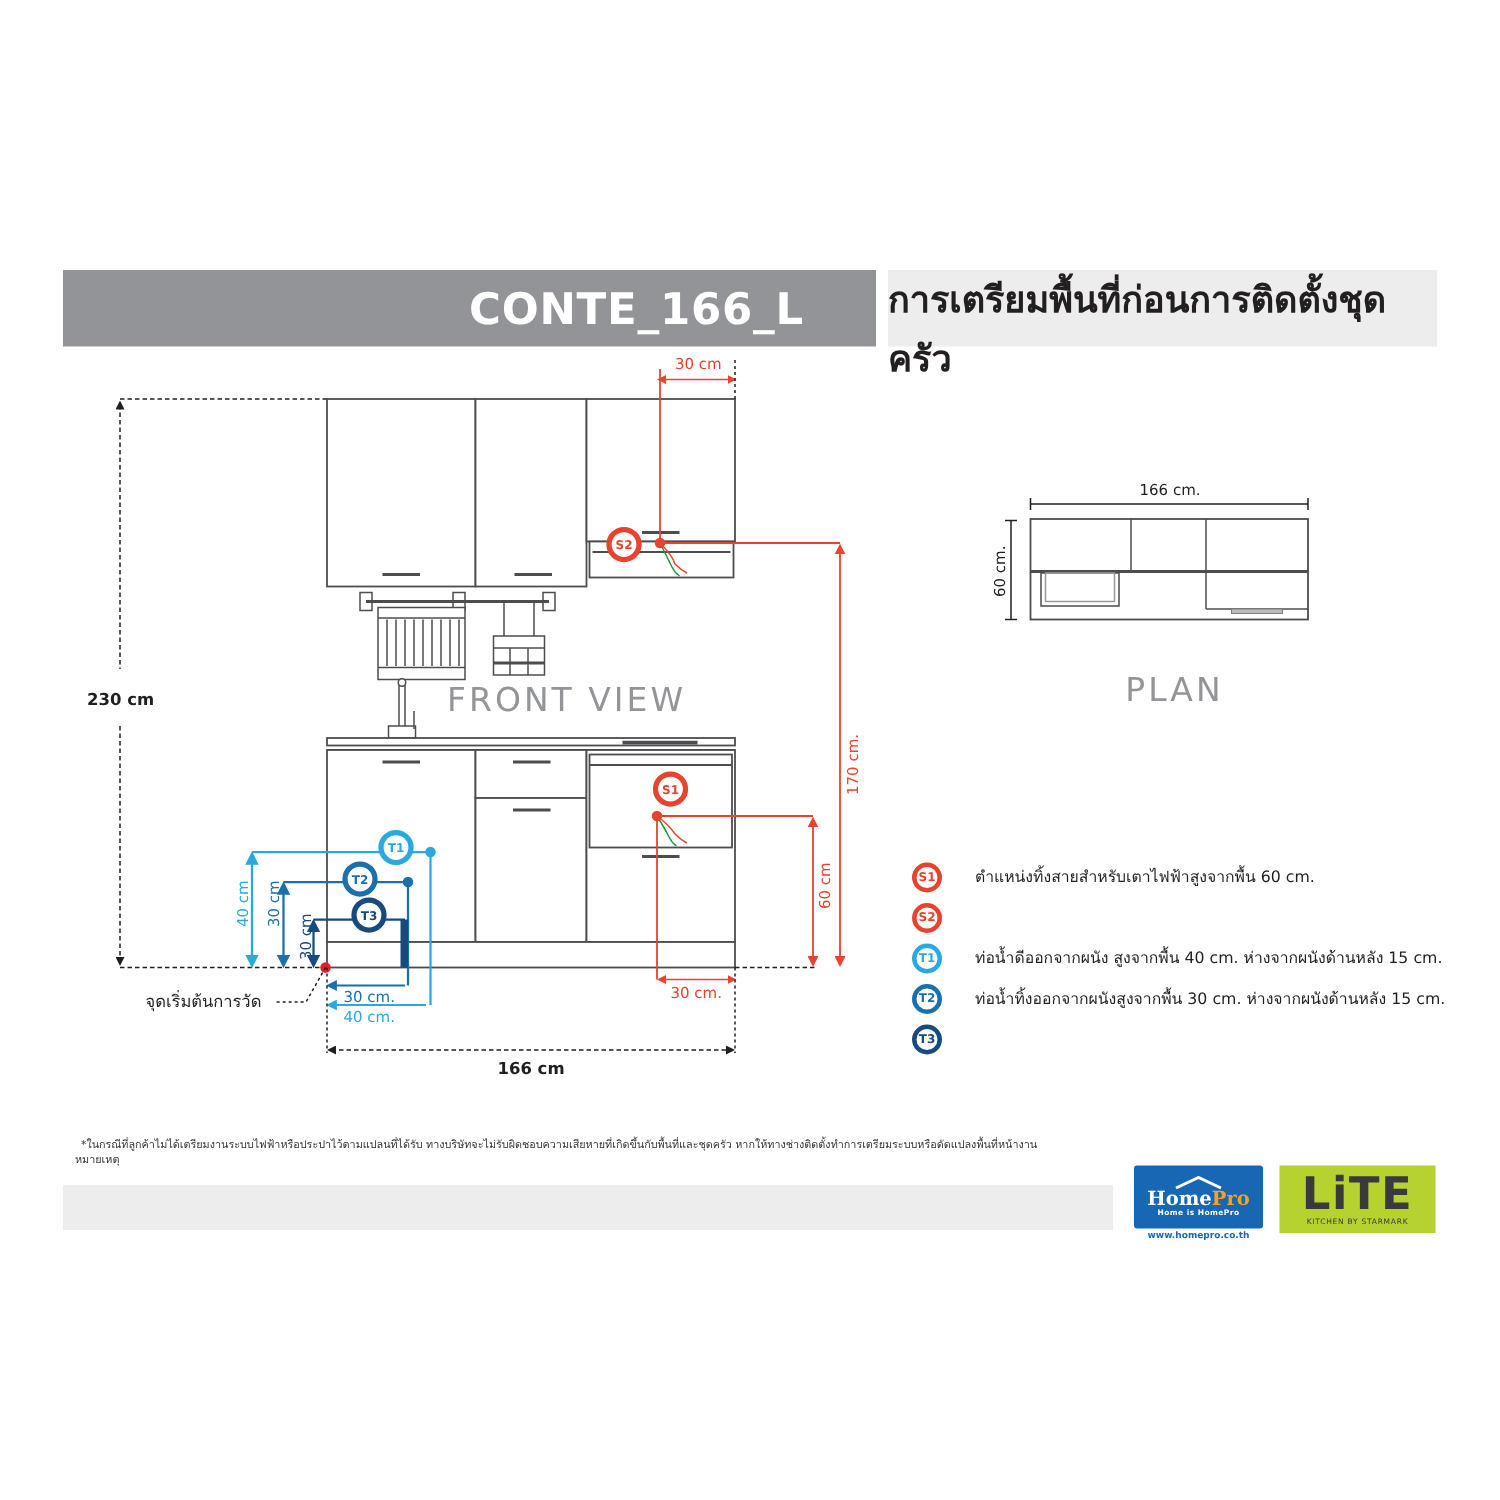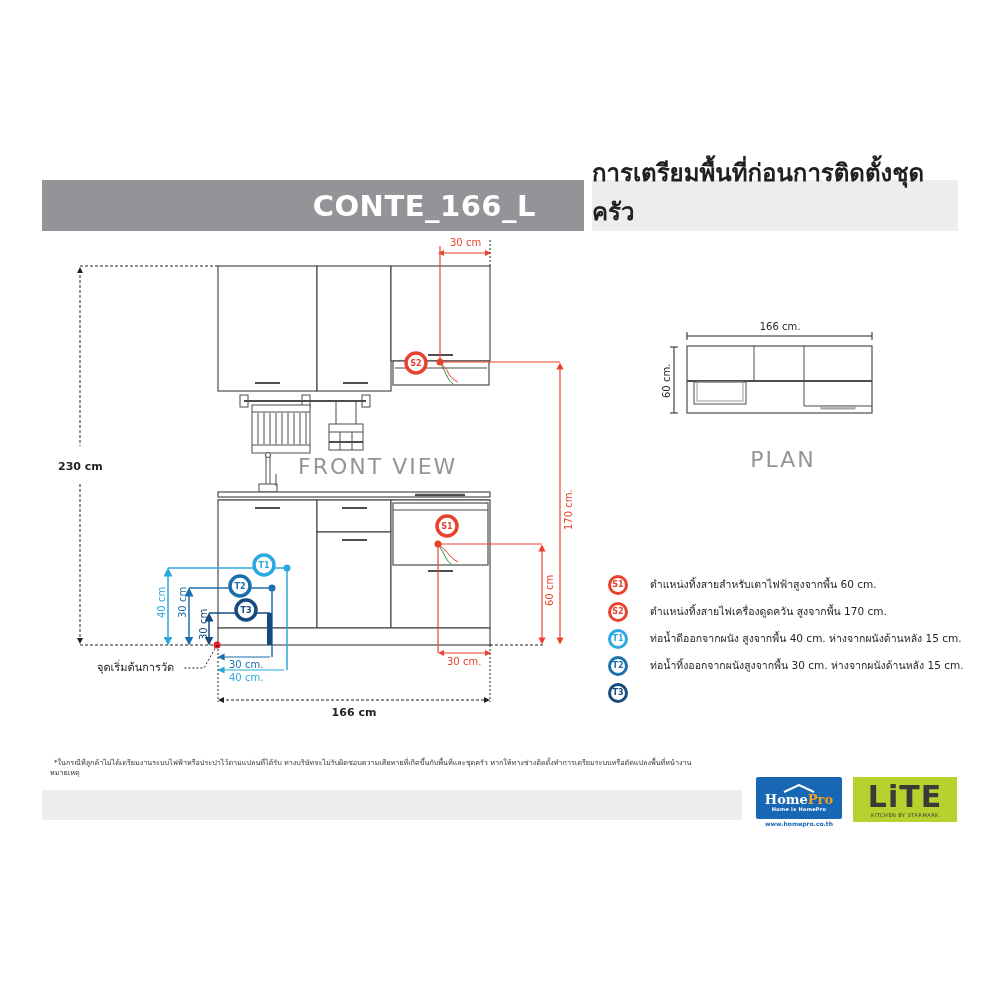"การเตรียมพื้นที่ก่อนการติดตั้งชุดครัว" .title-right { align-items: flex-end -> flex-start }
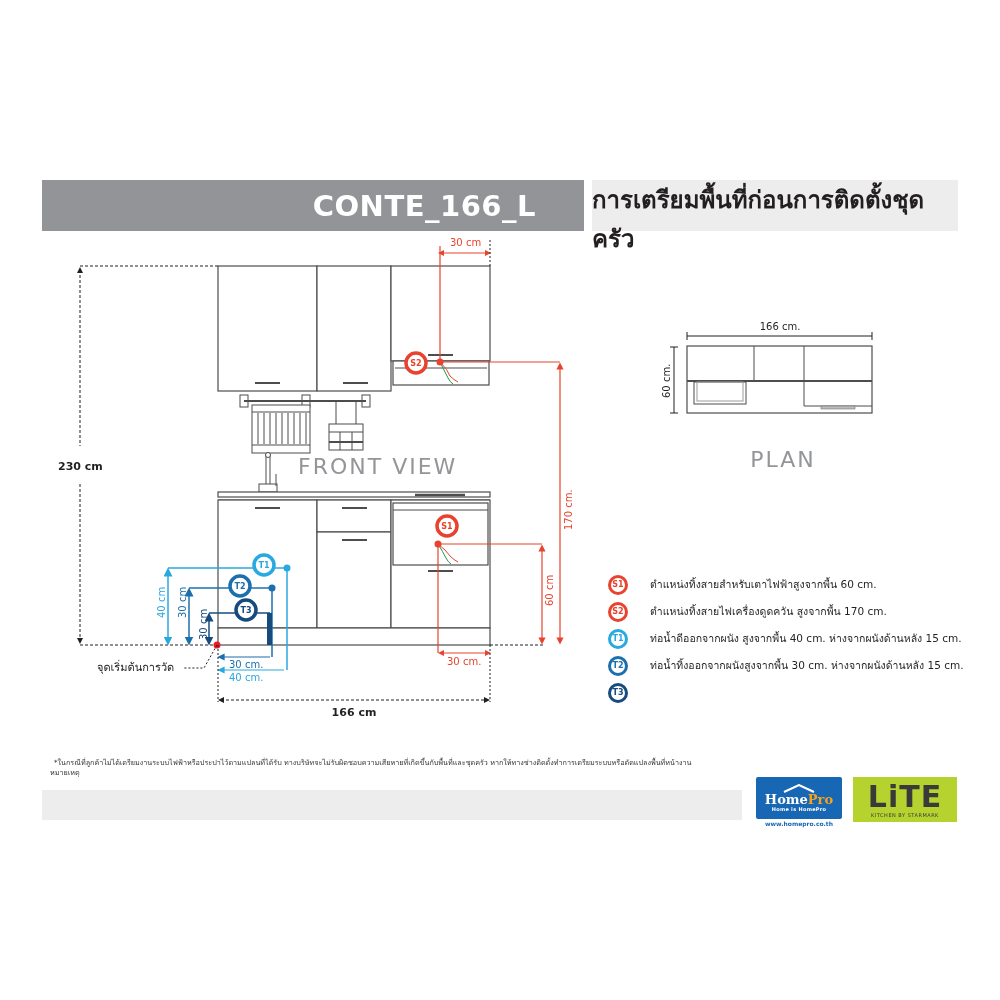"ตำแหน่งทิ้งสายไฟเครื่องดูดควัน" span.legend-text { html: <span>ตำแหน่งทิ้งสายไฟเครื่องดูดควัน สูงจากพื้น 170 cm.</span> -> none }
